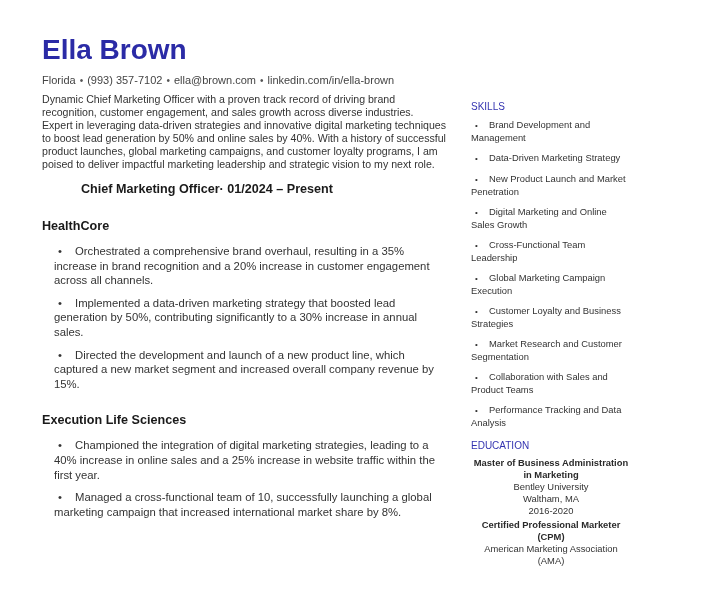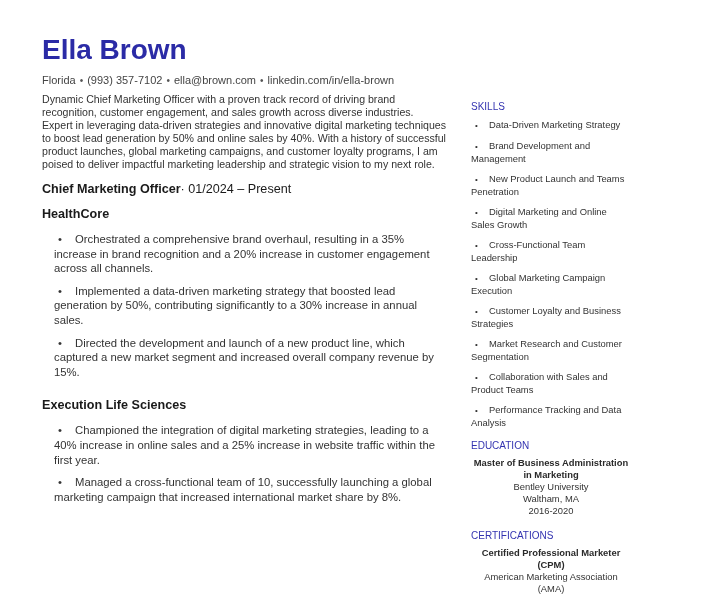"• Data-Driven Marketing Strategy" li { order: before "• Brand Development and Management" -> after "• Brand Development and Management" }
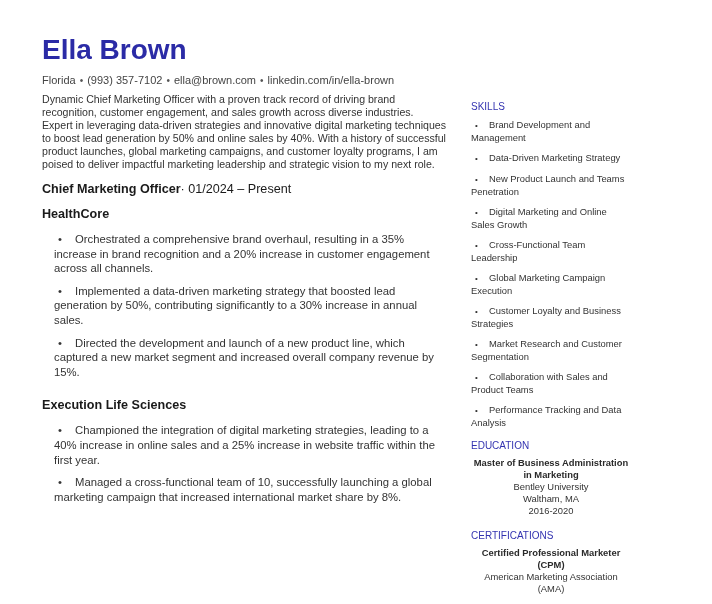"New Product Launch and Teams" span { text: Teams -> Market }
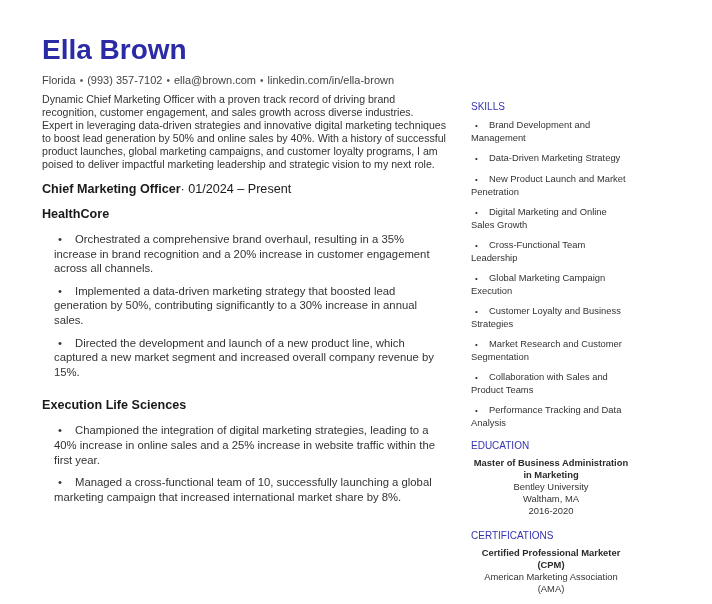"Chief Marketing Officer" .job-title-line .role { margin-left: none -> 39px }
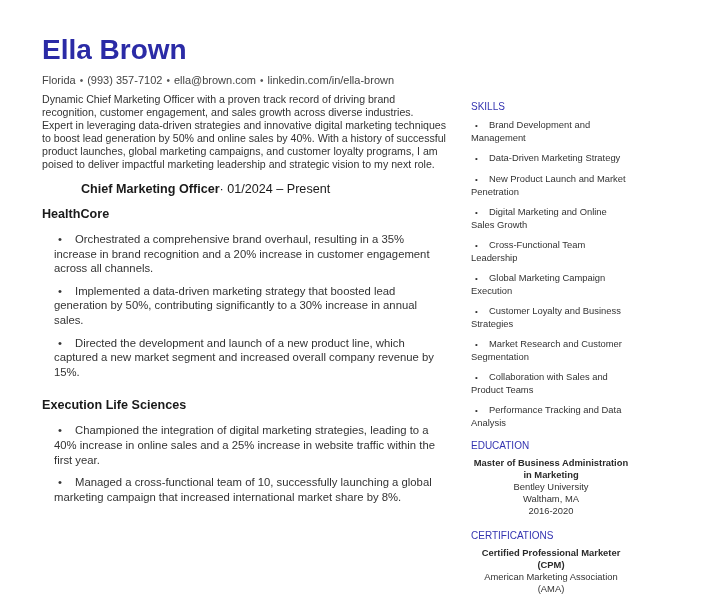"· 01/2024 – Present" .job-title-line .dates { font-weight: 400 -> 700 }
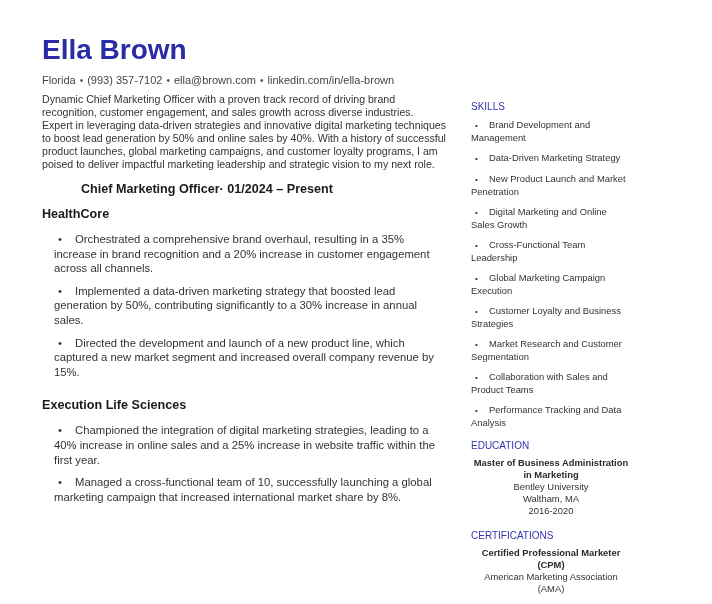"HealthCore" .company { margin-top: 9px -> 21px }
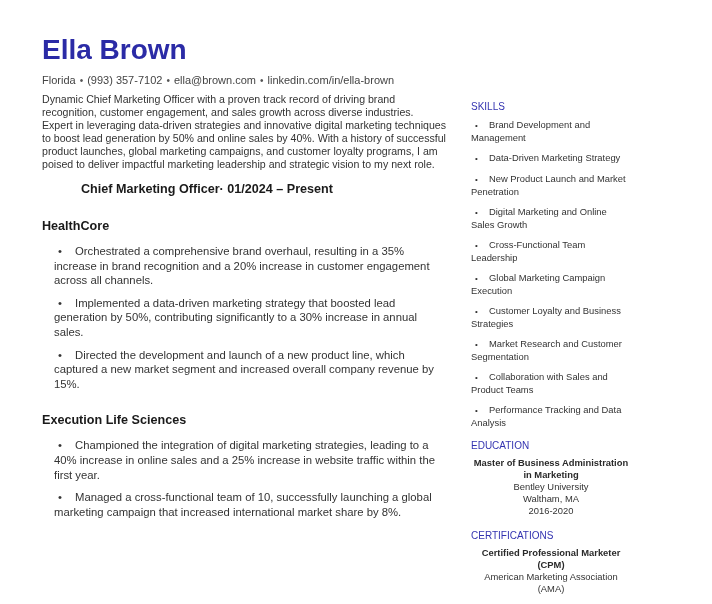"CERTIFICATIONS" h2.section-title { html: <h2>CERTIFICATIONS</h2> -> none }
